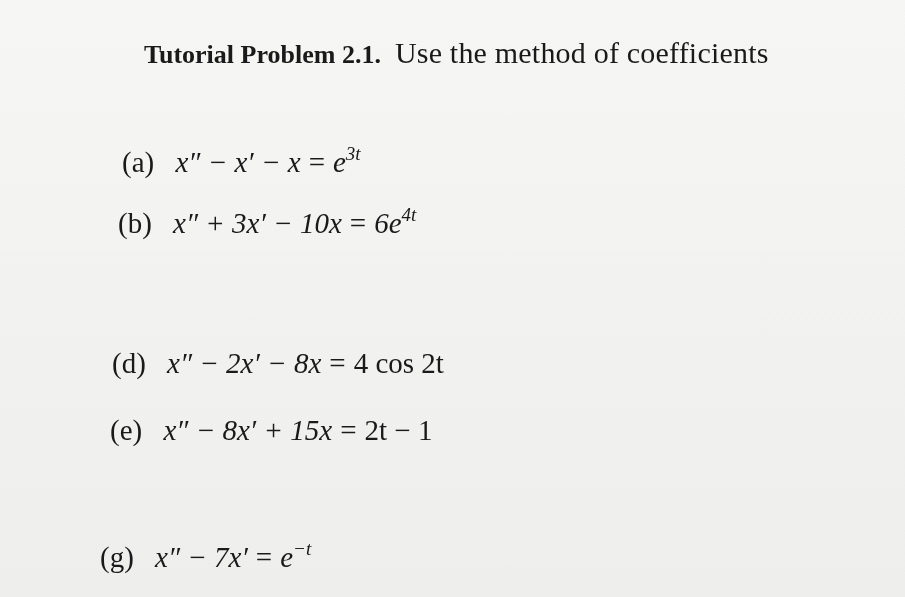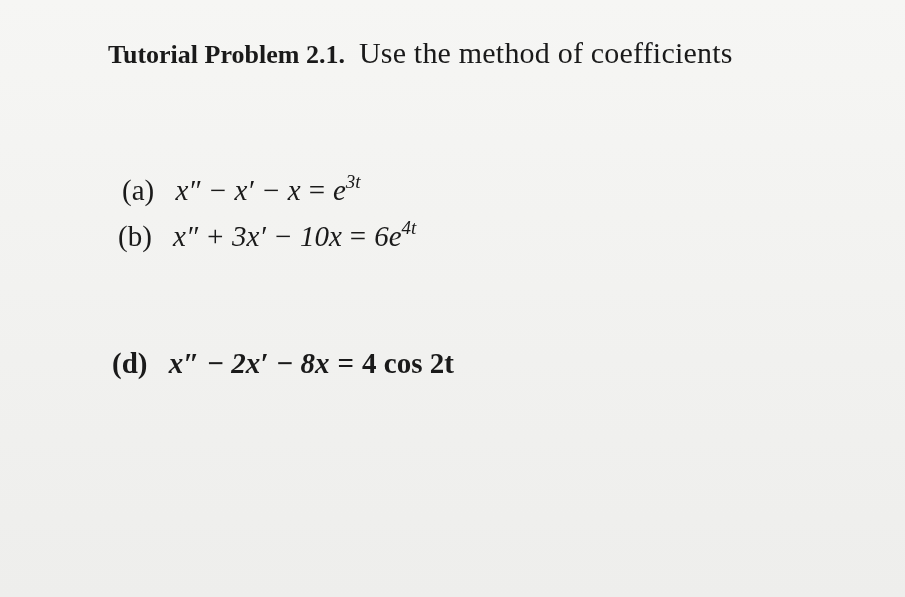"Tutorial Problem 2.1." .heading .title { margin-left: none -> 36px }
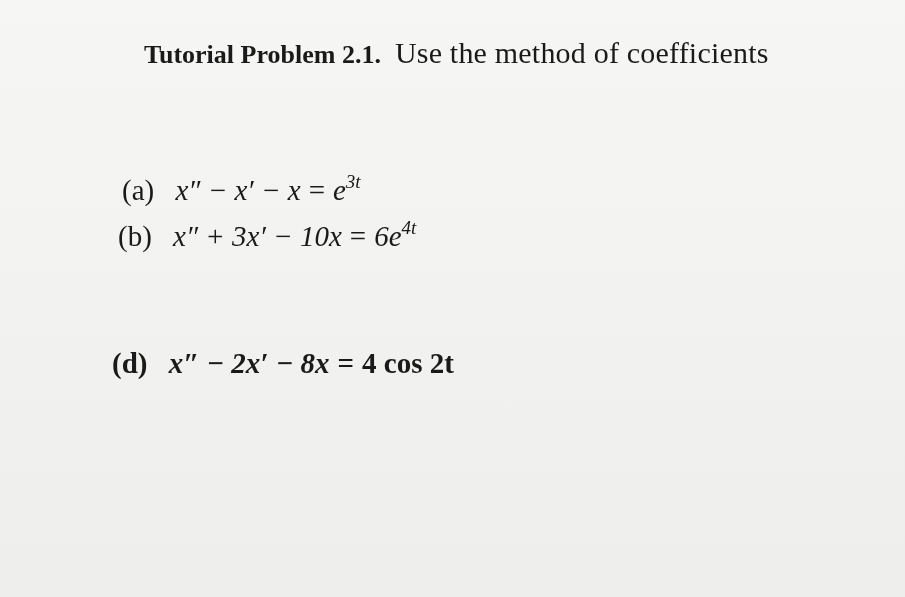"(a) x″ − x′ −" div.problem { margin-top: 28px -> none }
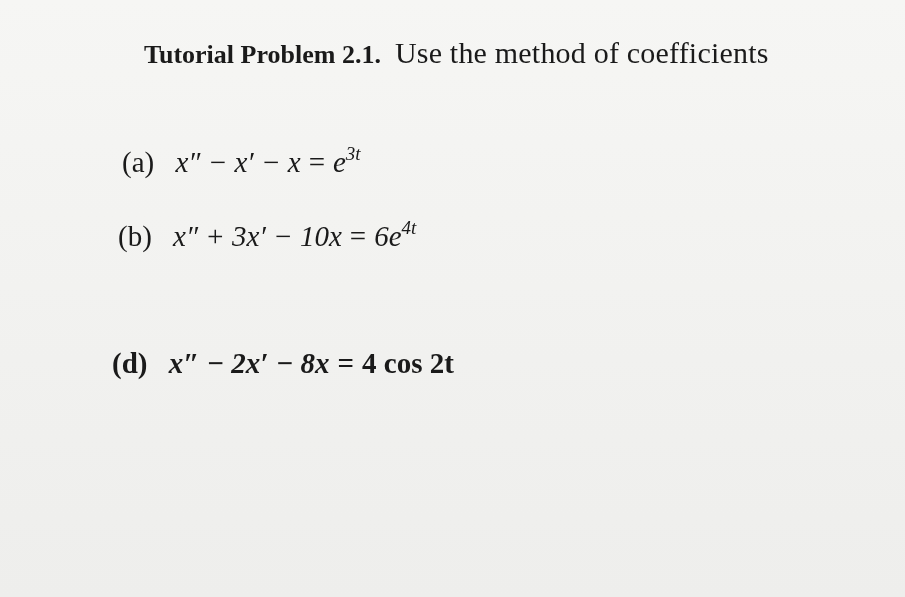"(b) x″ + 3x′ −" div.problem { top: 216px -> 203px }
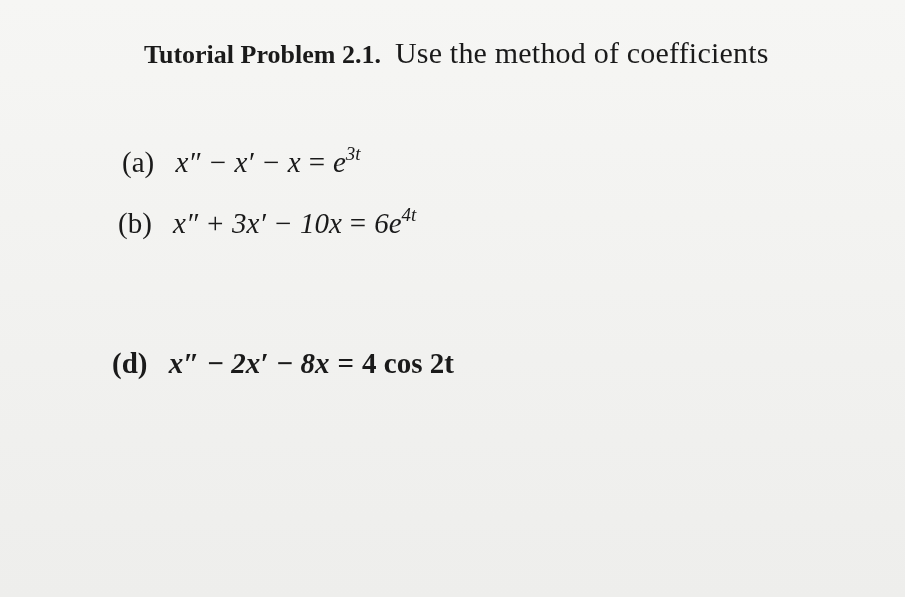"(d) x″ − 2x′ −" div.problem { font-weight: bold -> none }
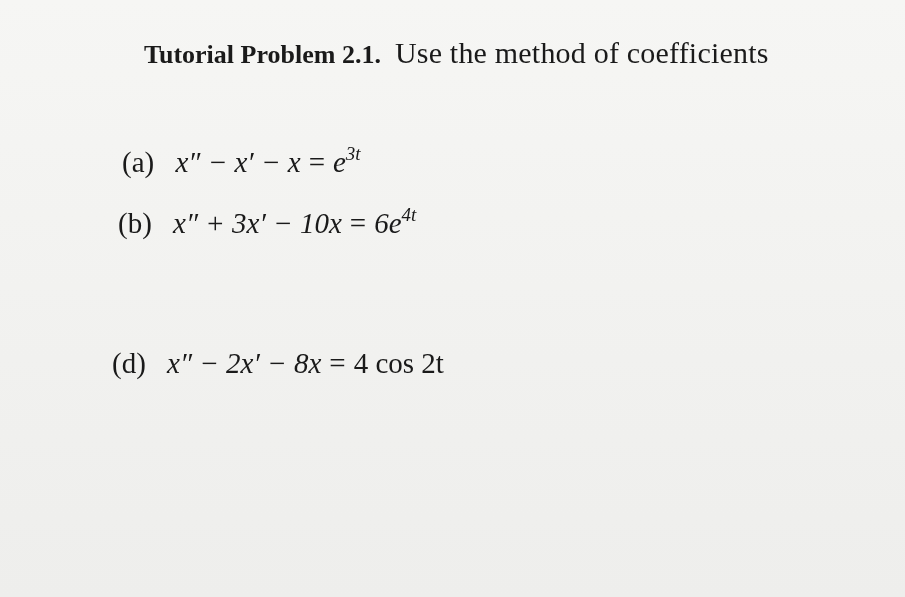"(e) x″ − 8x′ +" div.problem { html: none -> <div> <span>(e)</span> <span> <i>x″ − 8x′ + 15x</i><span>=</span><span>2t − 1</span> </span> </div> }
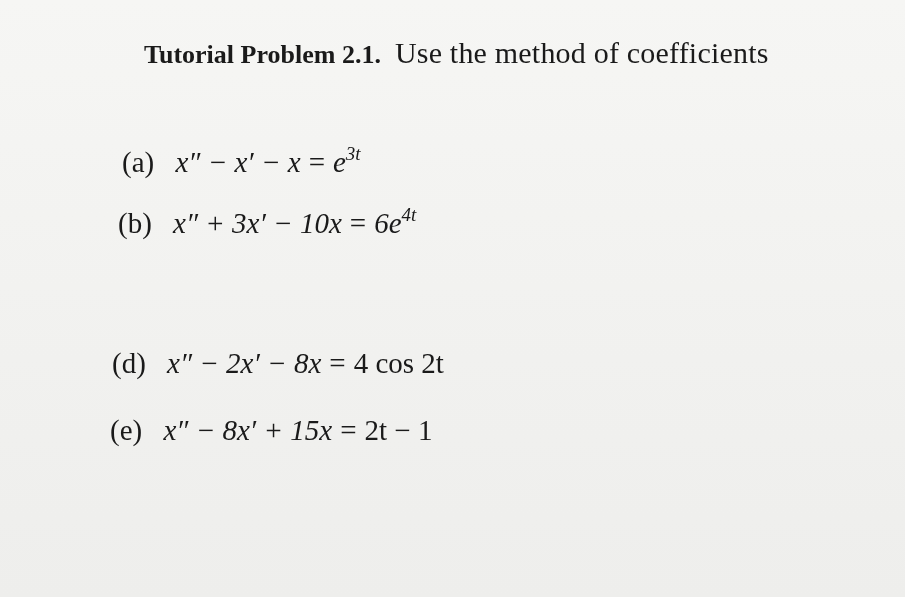"(g) x″ − 7x′ =" div.problem { html: none -> <div> <span>(g)</span> <span> <i>x″ − 7x′</i><span>=</span><i>e</i><sup><i>−t</i></sup> </span> </div> }
